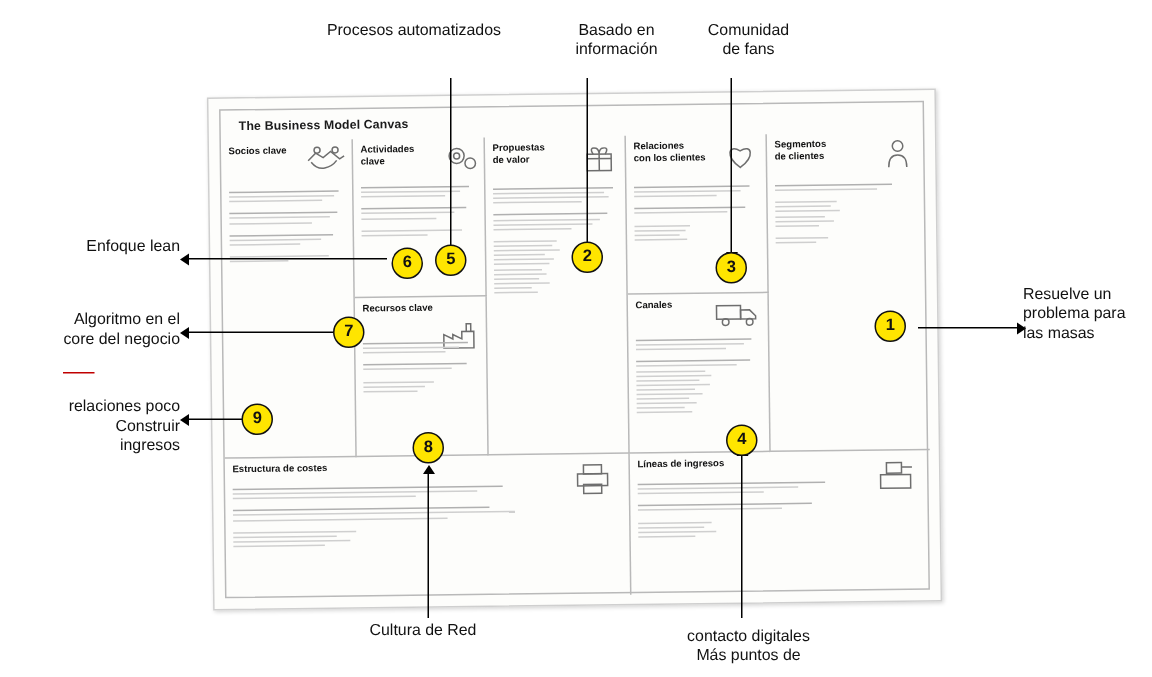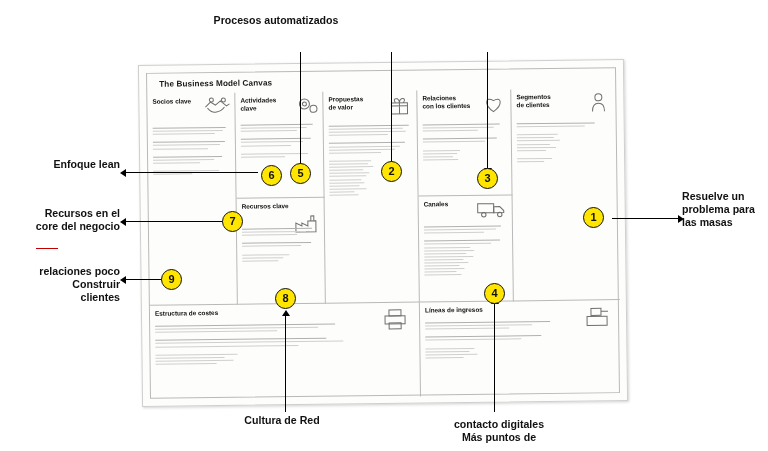"Procesos automatizados" .callout { font-weight: bold -> normal }
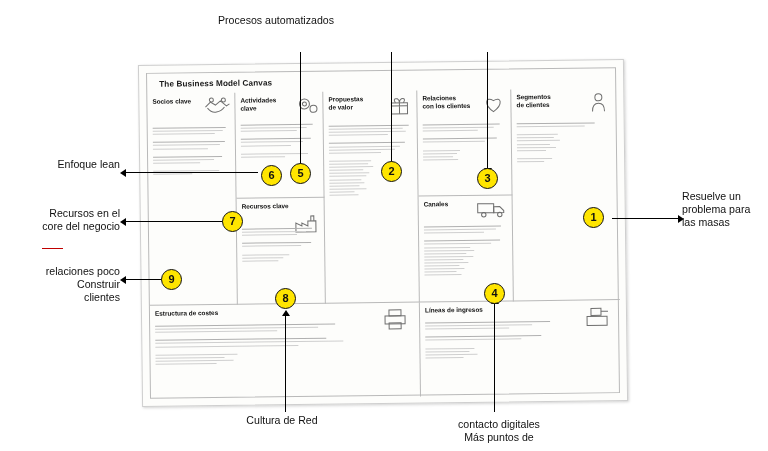"Basado en" div.callout { html: none -> <div> <div>Basado en</div> <div>información</div> </div> }
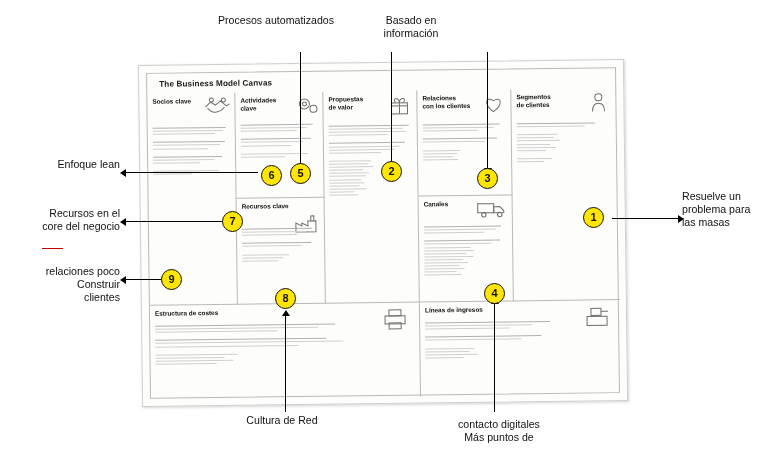"Comunidad" div.callout { html: none -> <div> <div>Comunidad</div> <div>de fans</div> </div> }
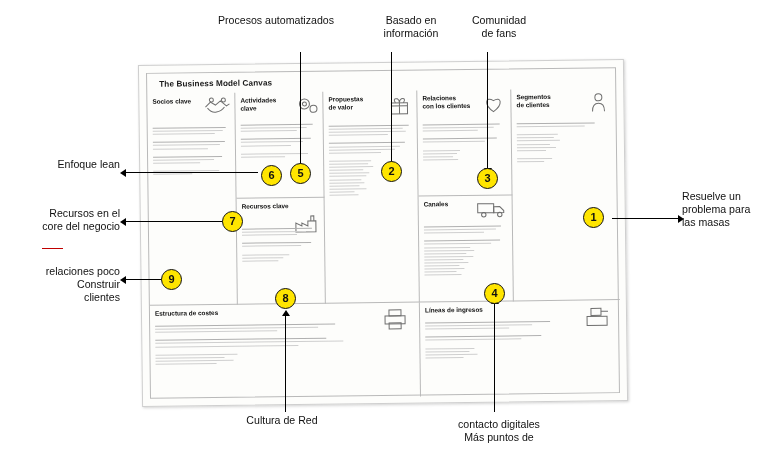"Recursos en el" div { text: Recursos -> Algoritmo }
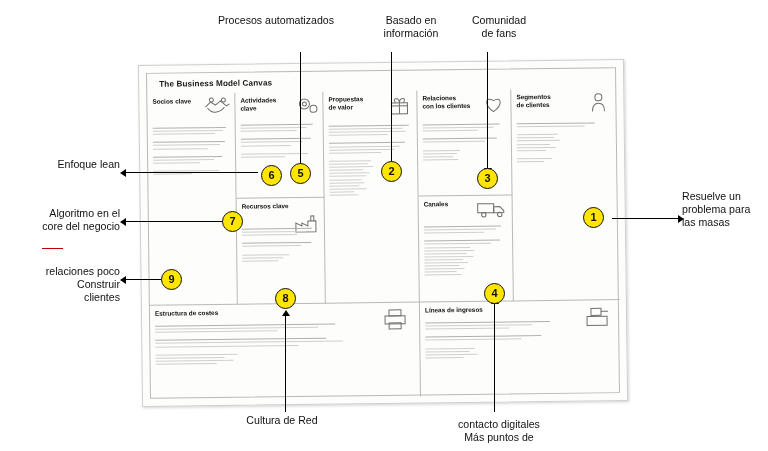"clientes" div { text: clientes -> ingresos }
